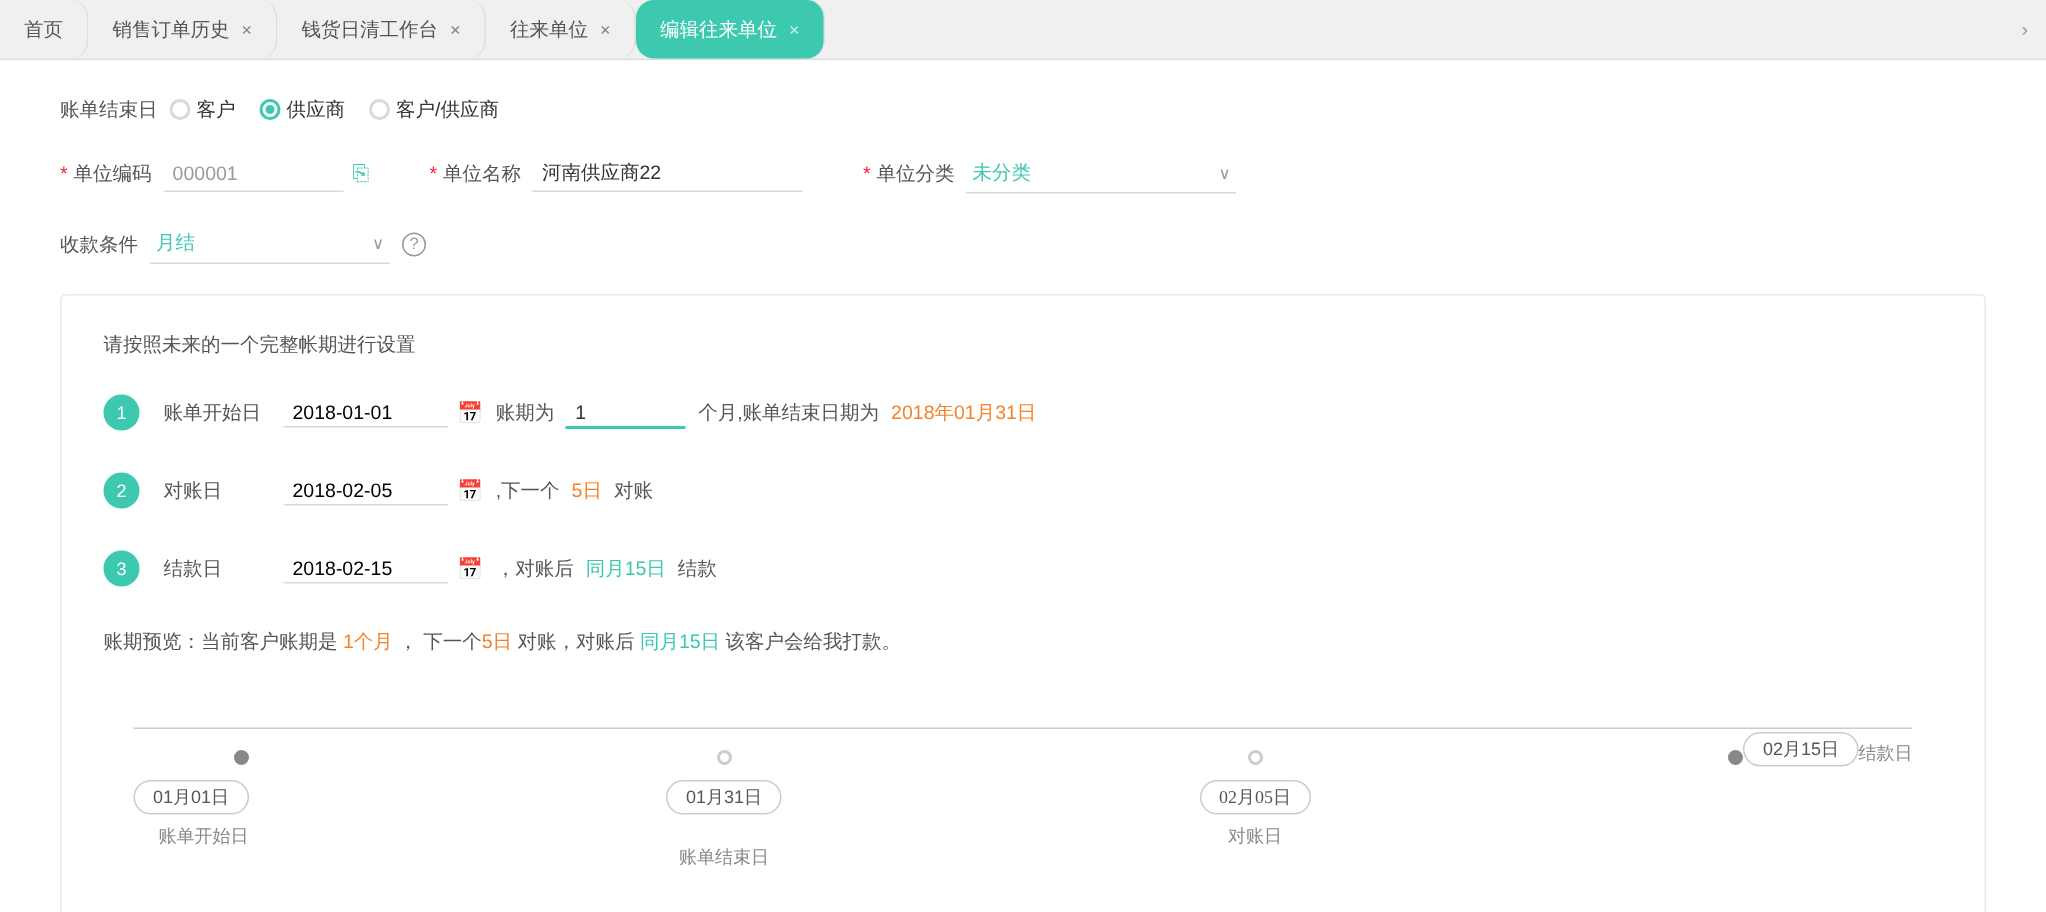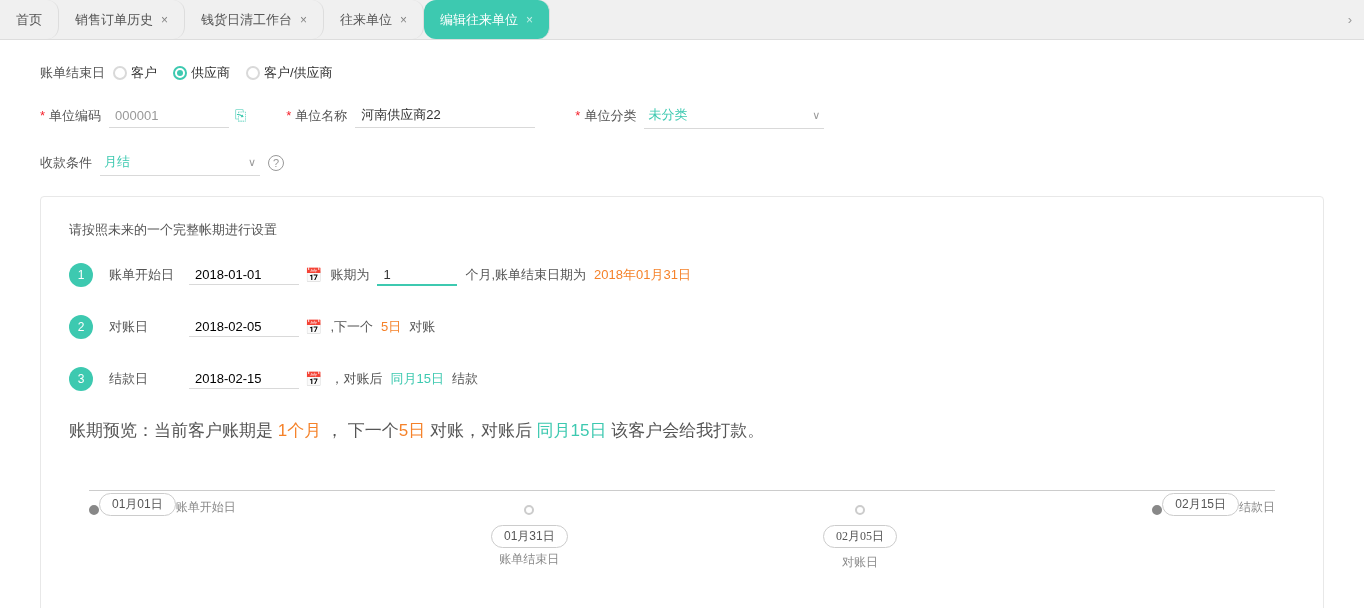"账期预览：当前客户账期是 1个月 ， 下一个5日 对账，对账后" .preview-text { font-size: 17px -> 13px }
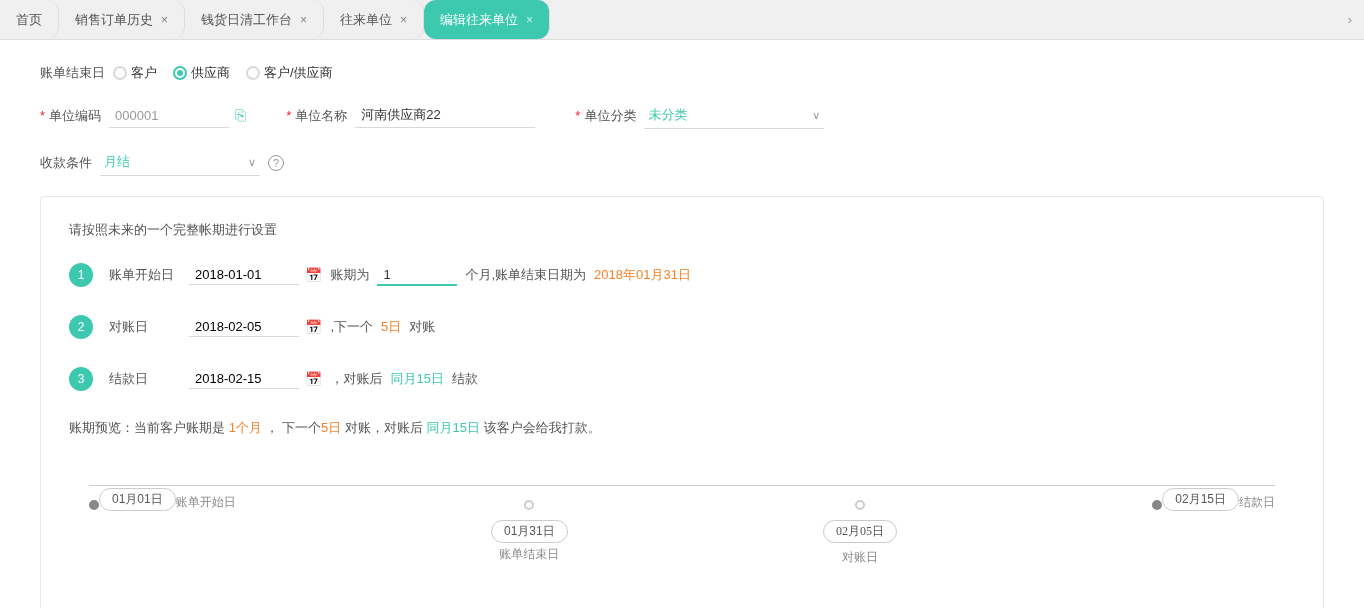"01月01日" div { align-items: center -> flex-end; flex-direction: row -> column }
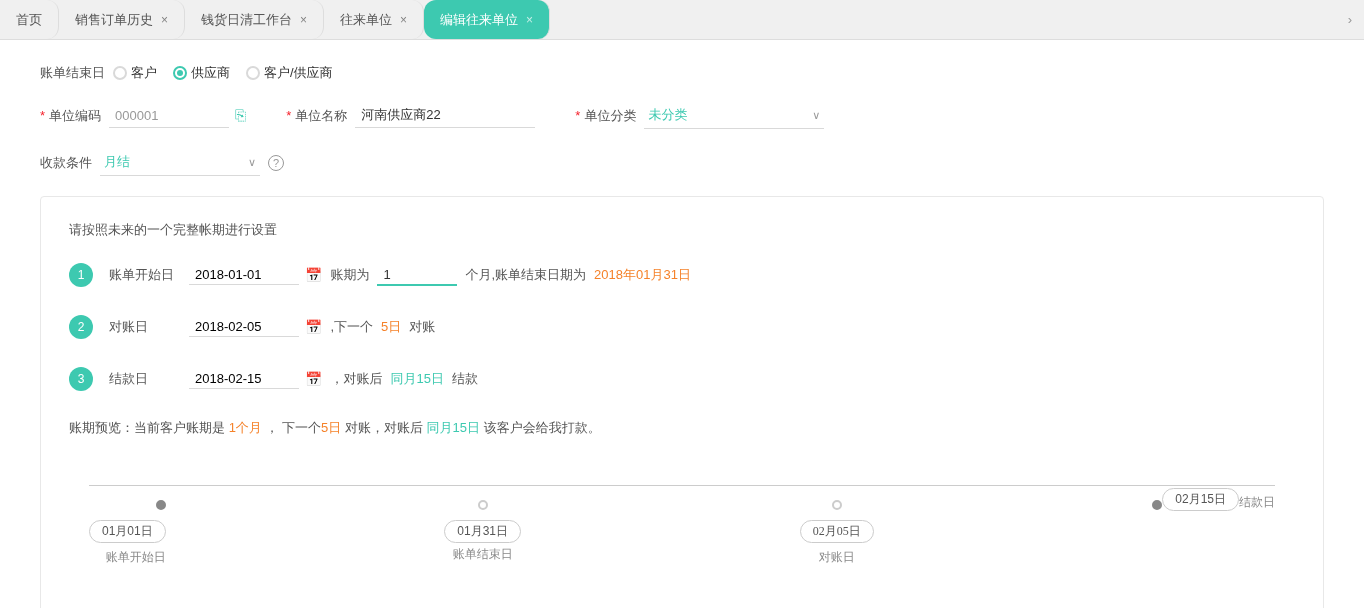"01月31日" div { margin-bottom: 3px -> 20px }
